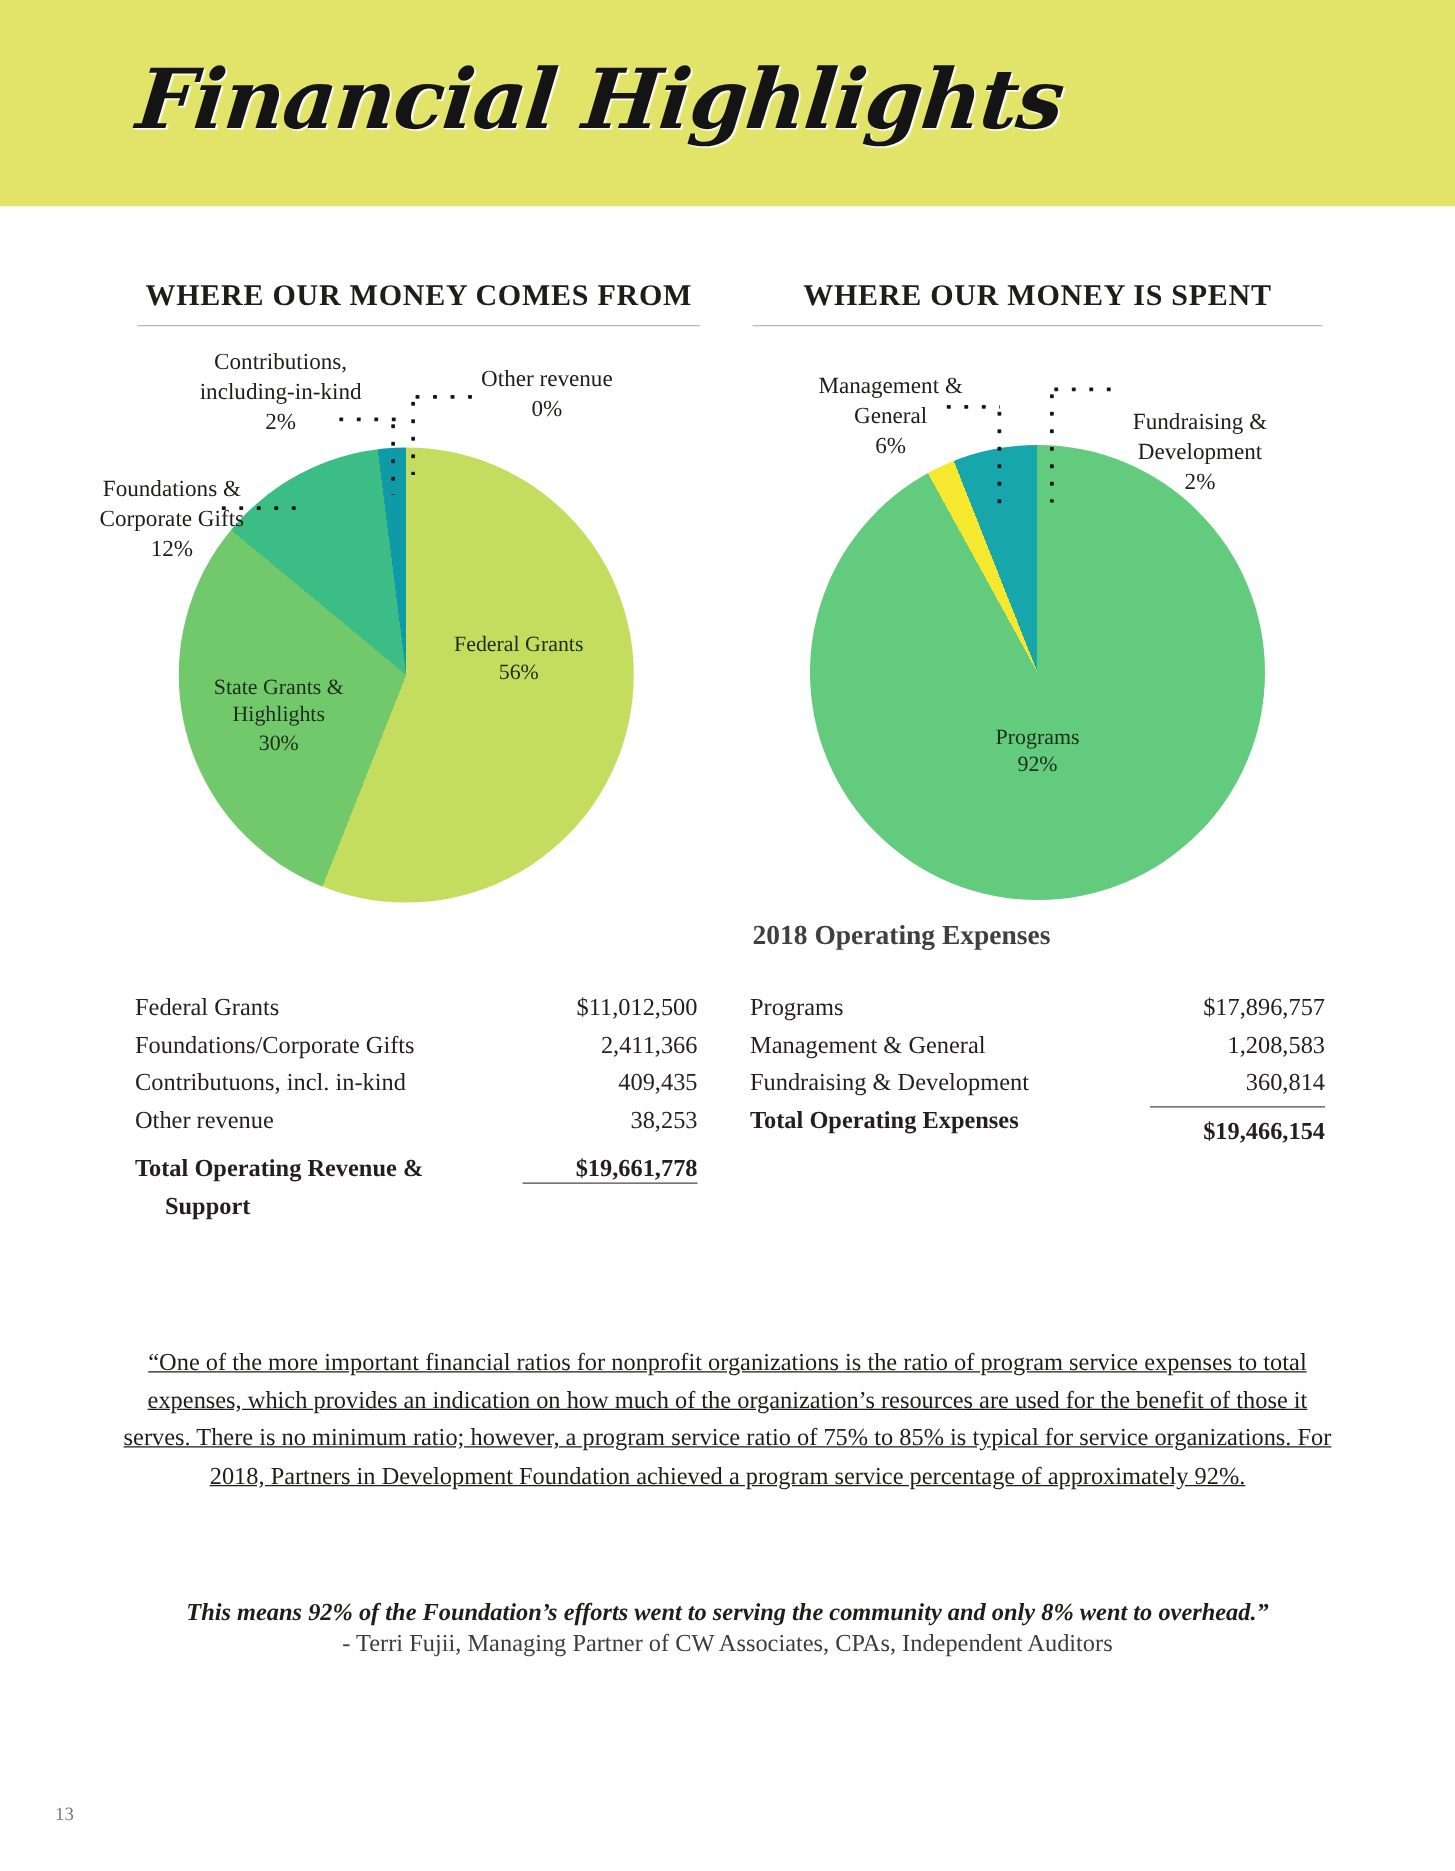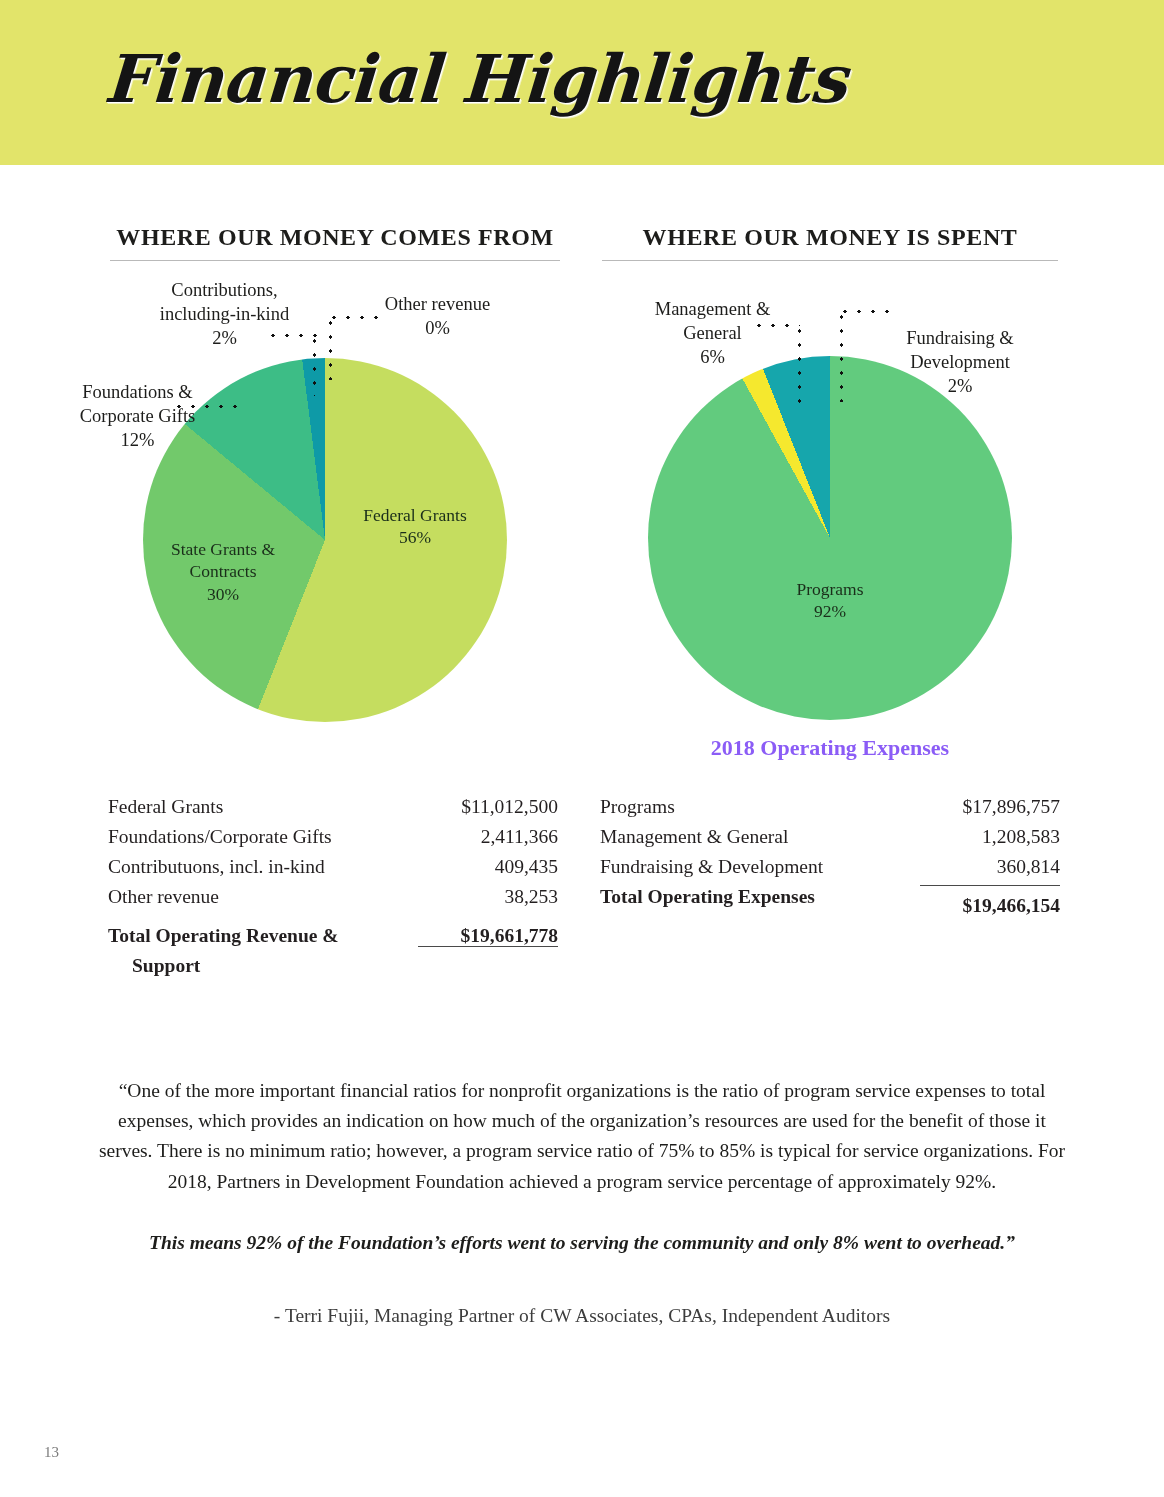"Contracts" div { text: Contracts -> Highlights }
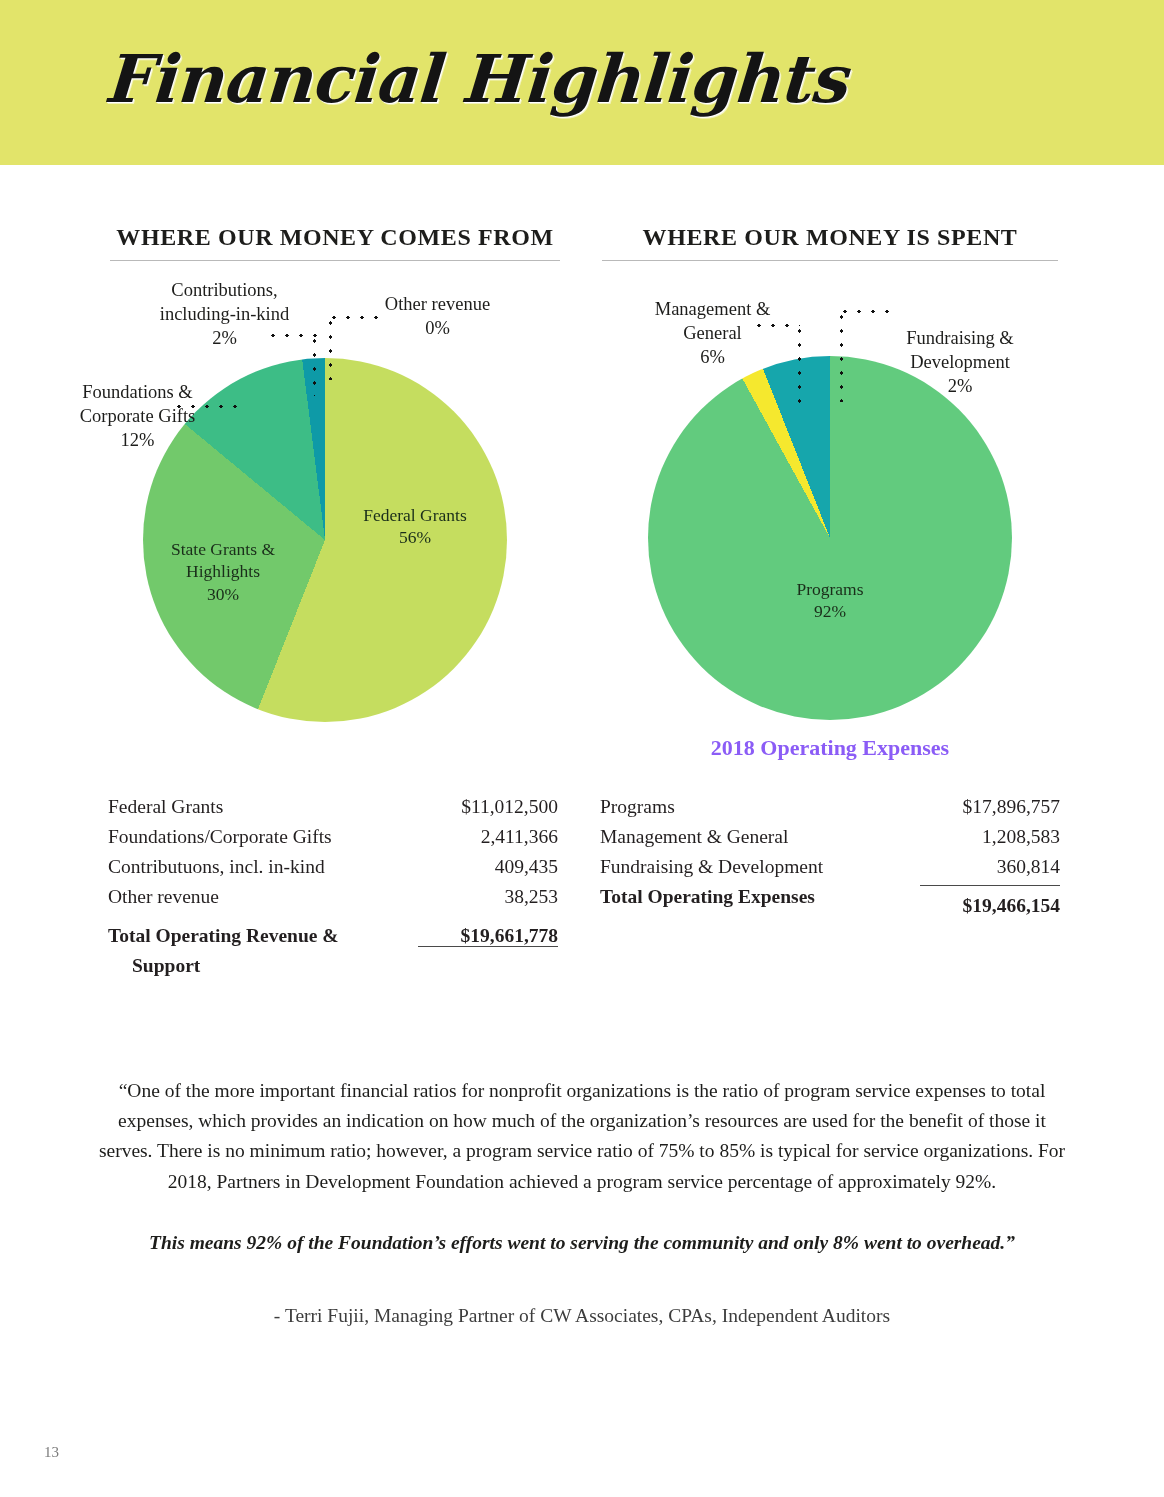"2018 Operating Expenses" .sub-title { color: #8b5cf6 -> #404040; text-align: center -> none }
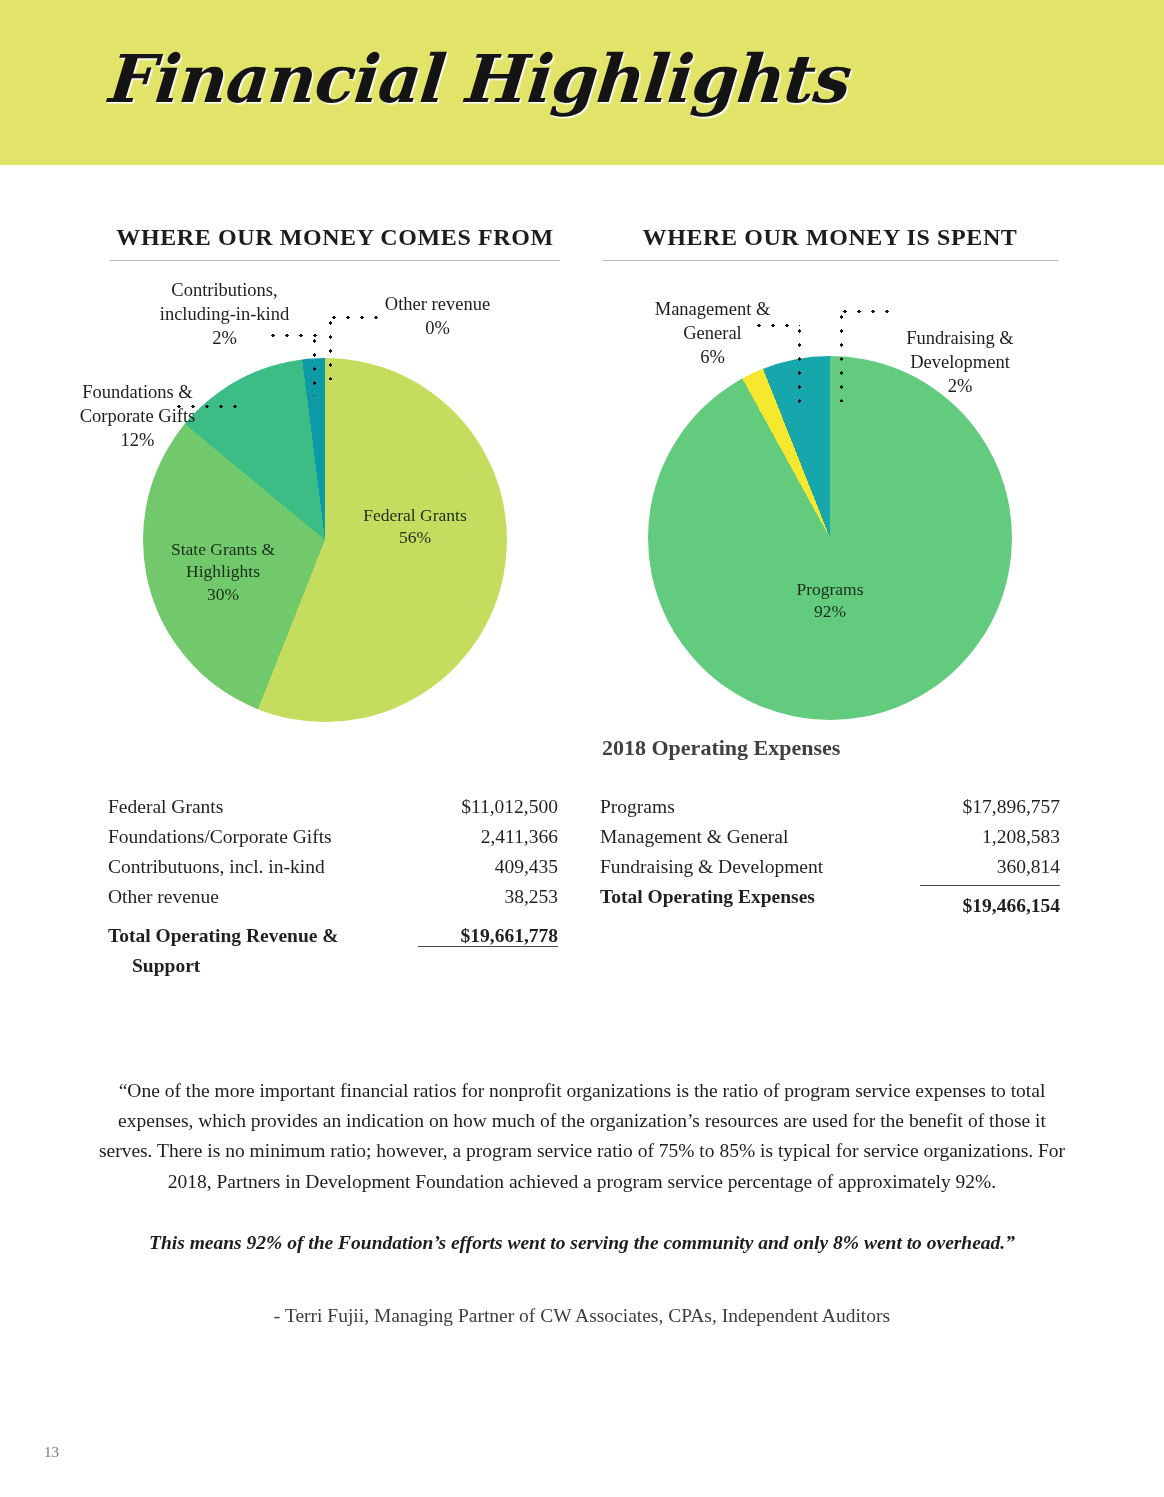"“One of the more important" .quote { text-decoration: none -> underline }
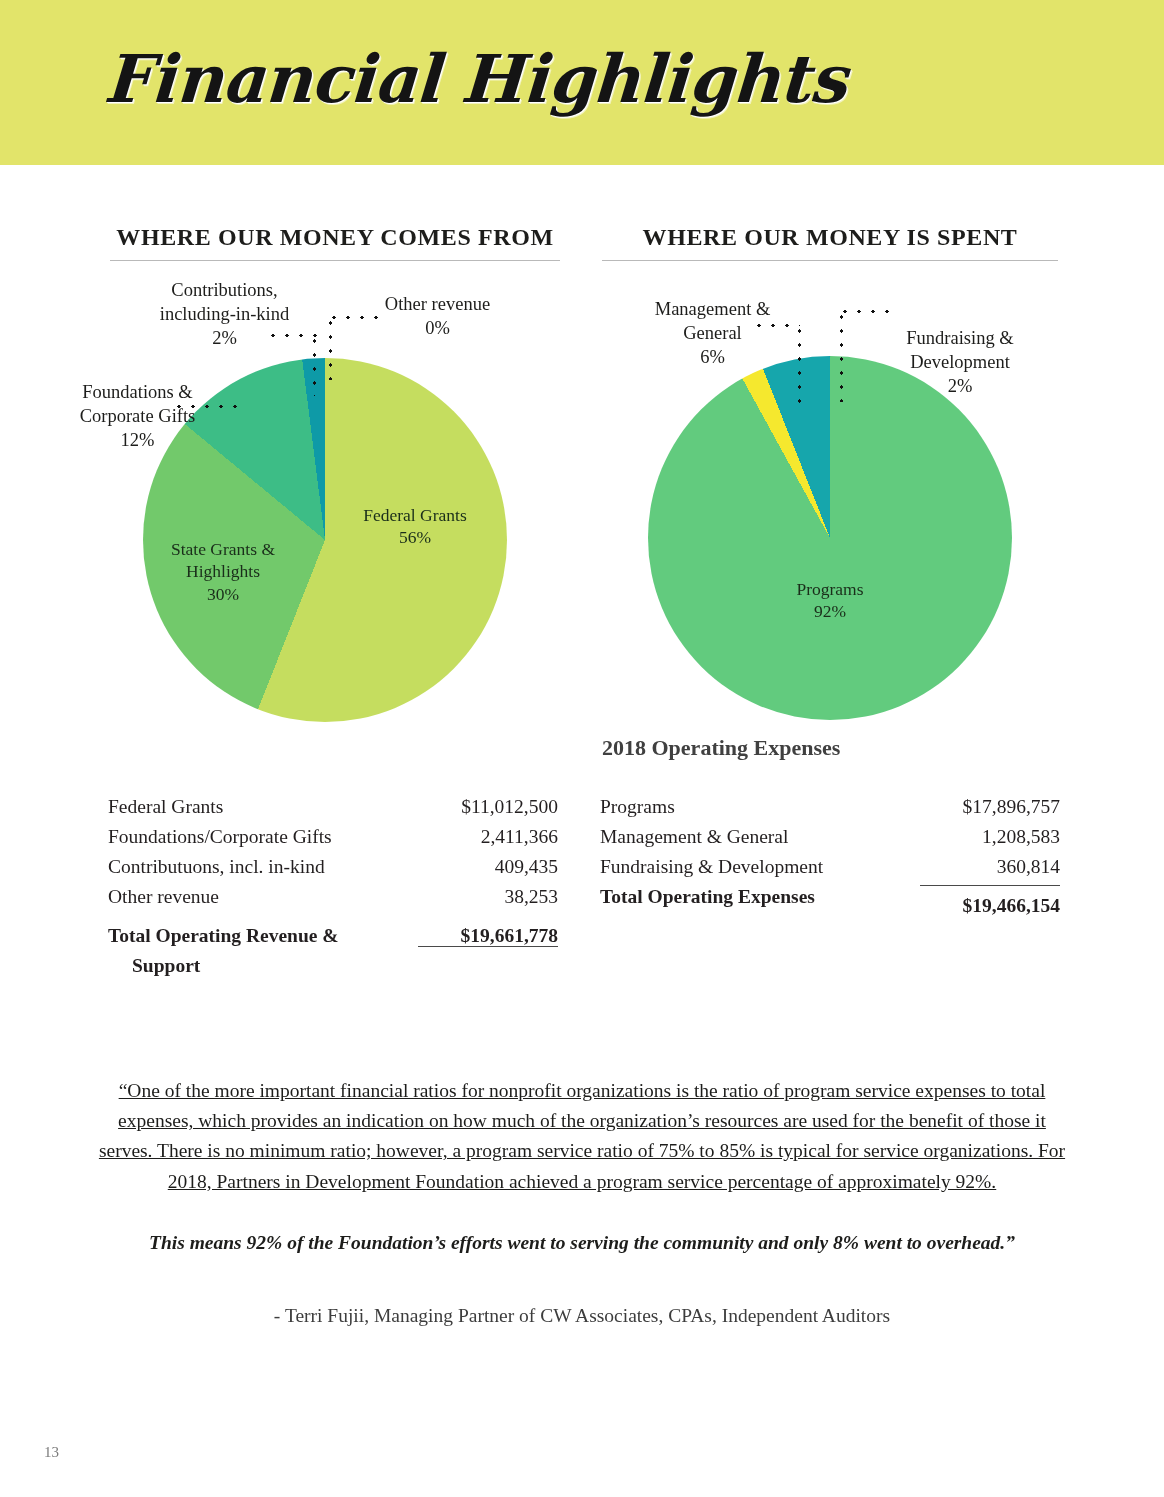"This means 92% of the" .quote-bold { margin-top: none -> 48px }
